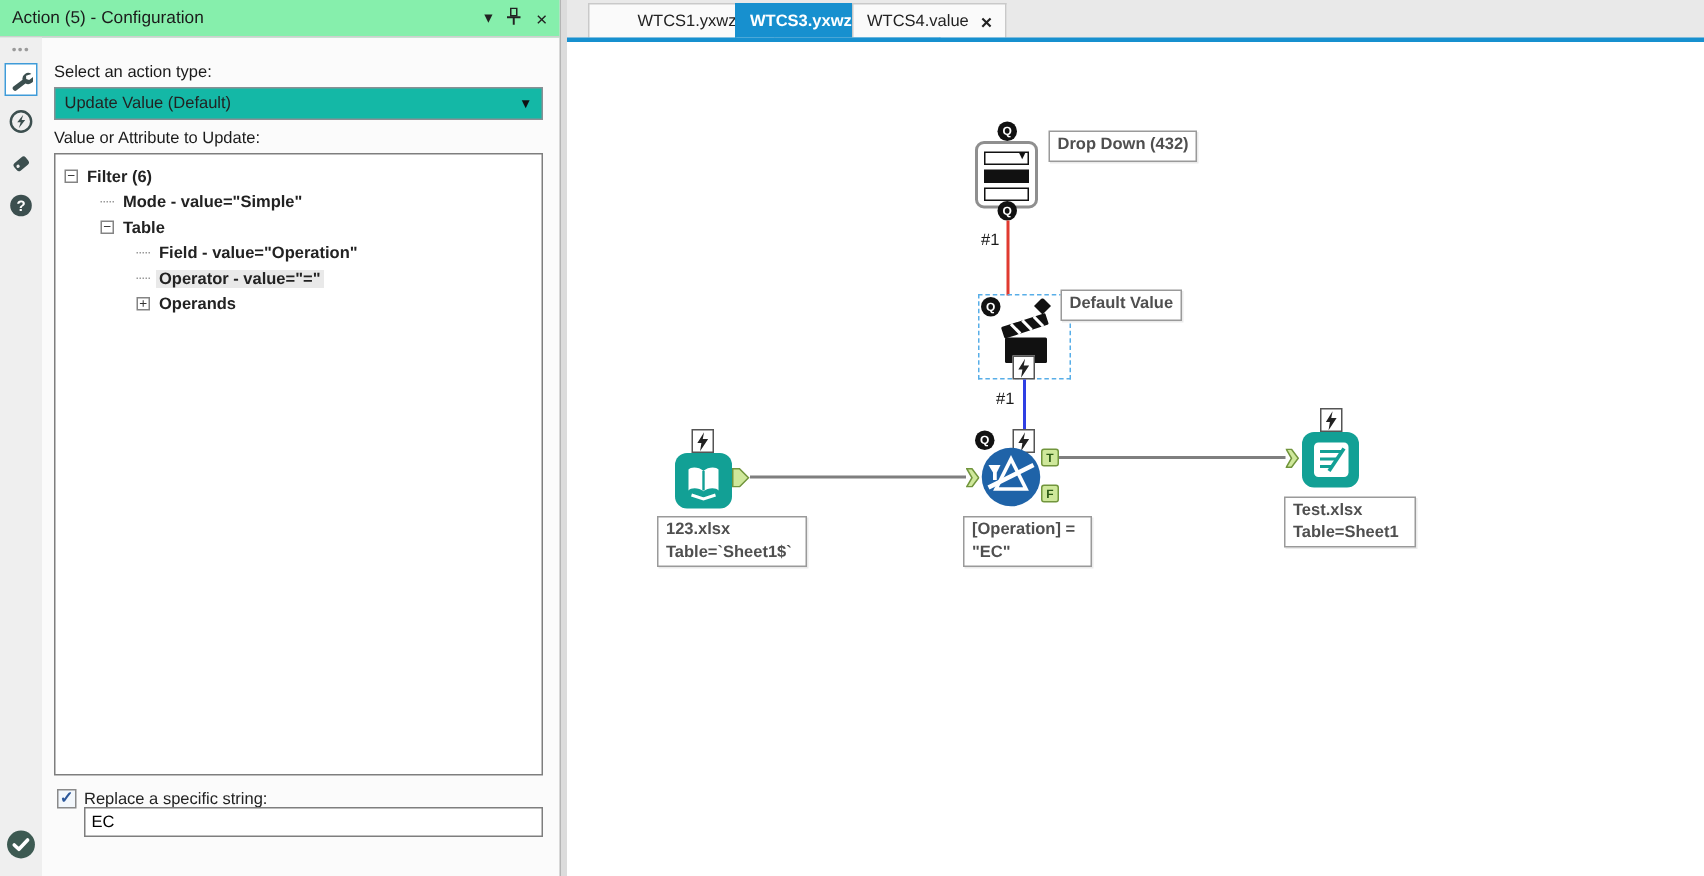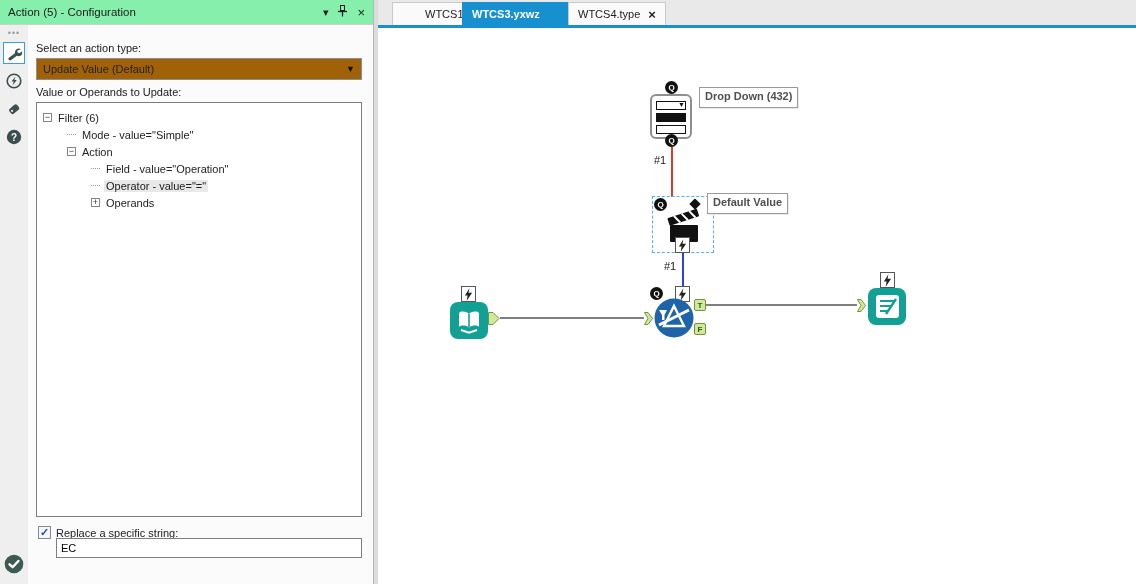"WTCS3.yxwz" div.tab { left: 84px -> 112px }
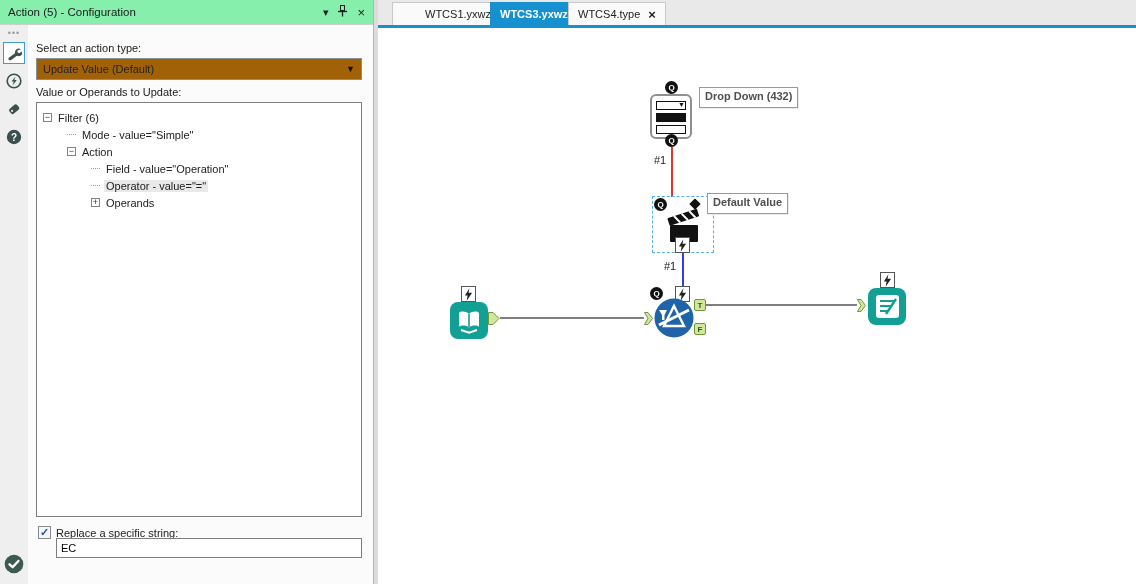"WTCS4.type" span { text: WTCS4.type -> WTCS4.value }
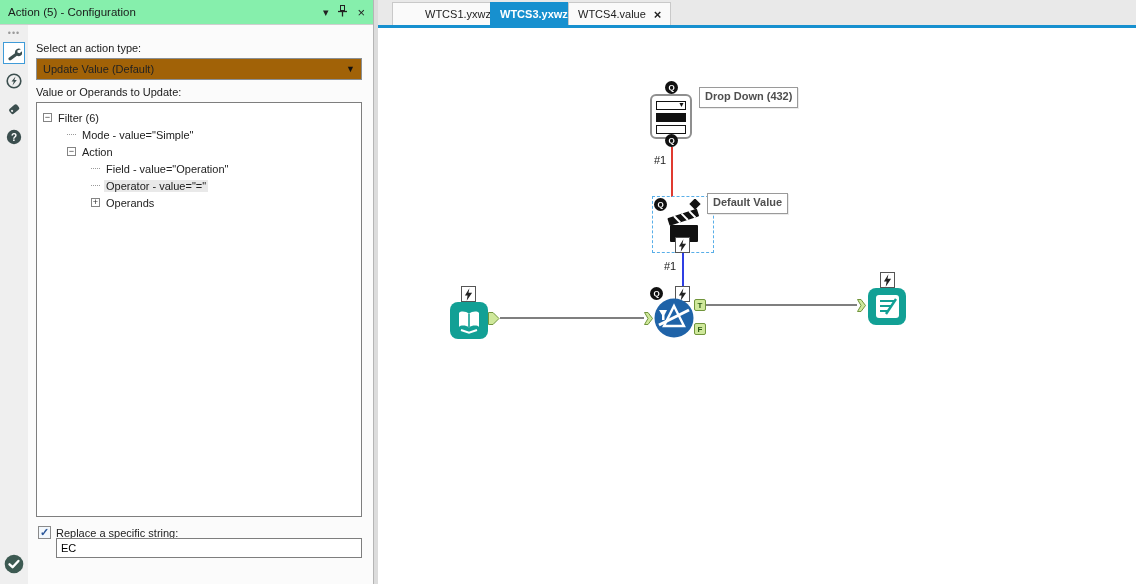"Update Value (Default)" #action-select { background: #a16207 -> #14b8a6 }
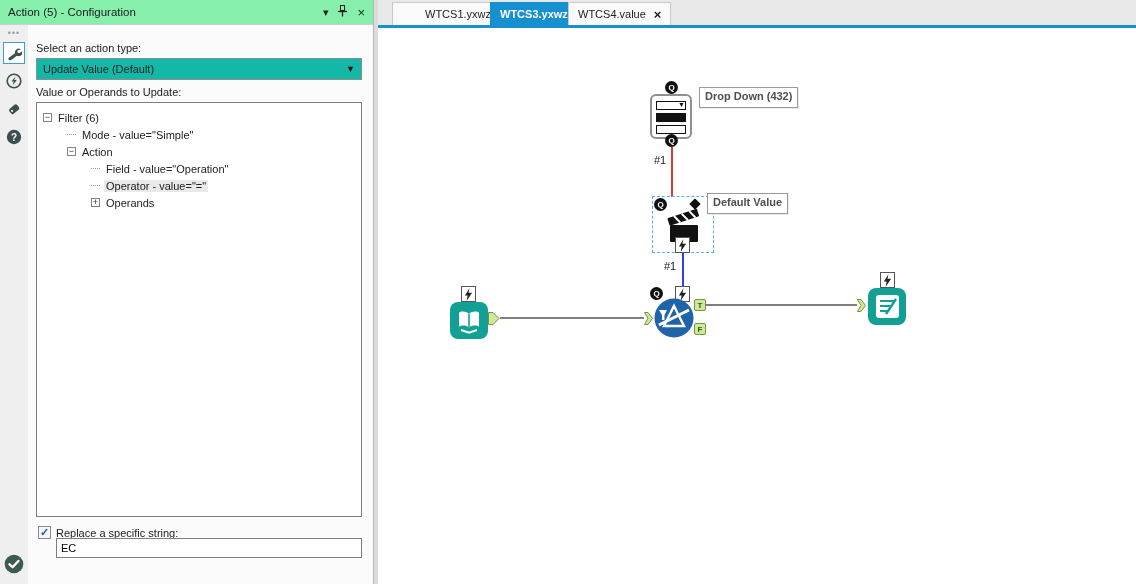"Value or Operands to Update:" div.p-label { text: Operands -> Attribute }
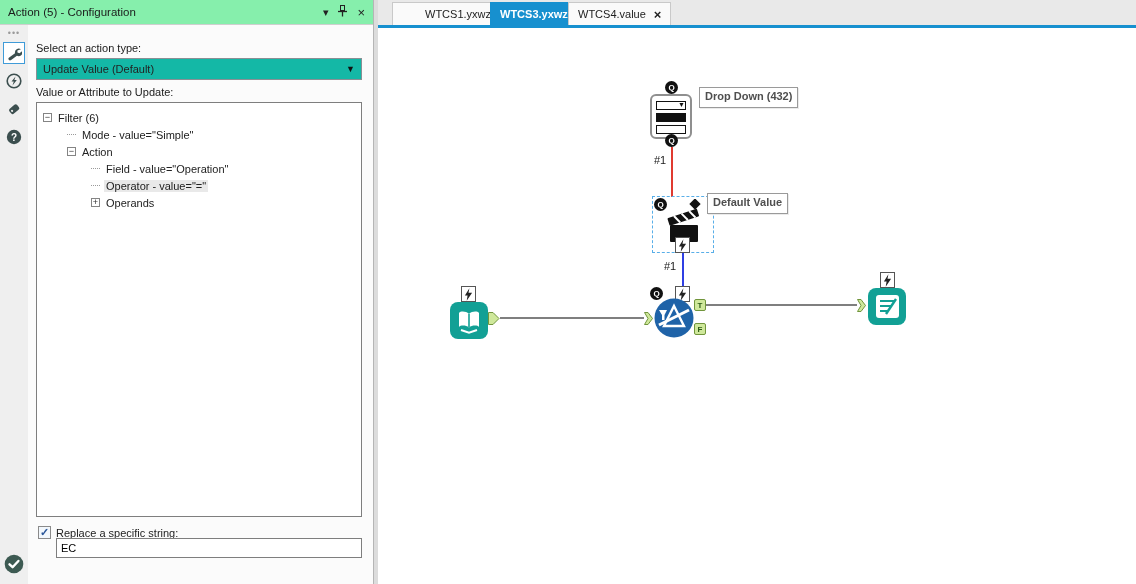"Filter (6)" .tree-row .lbl { font-weight: none -> bold }
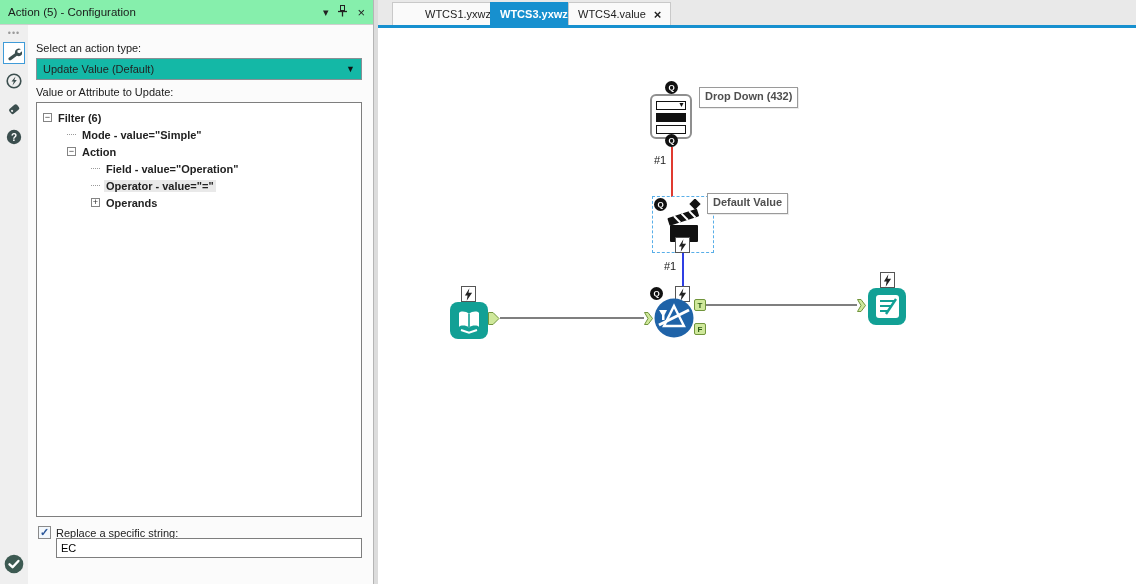"Action" span.lbl { text: Action -> Table }
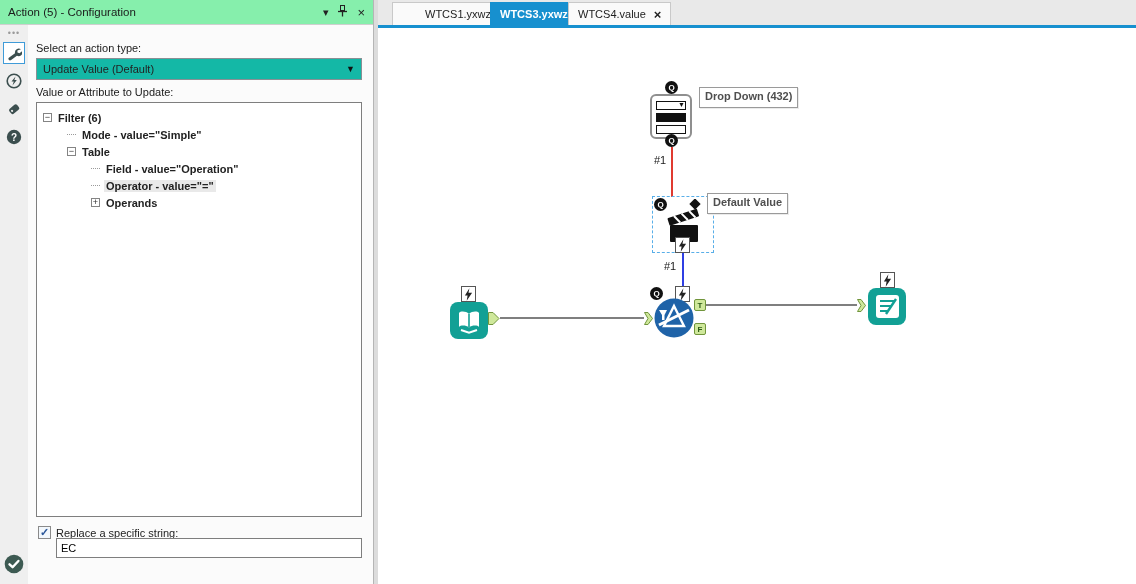"Test.xlsx" div.tool-label { html: none -> <div> <div>Test.xlsx</div> <div>Table=Sheet1</div> </div> }
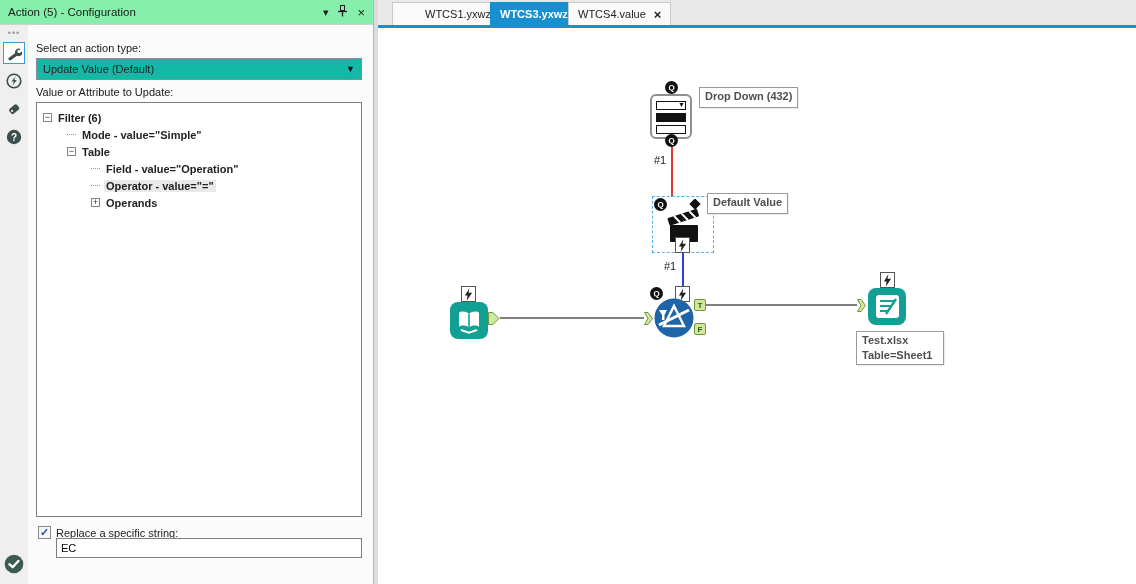"123.xlsx" div.tool-label { html: none -> <div> <div>123.xlsx</div> <div>Table=`Sheet1$`</div> </div> }
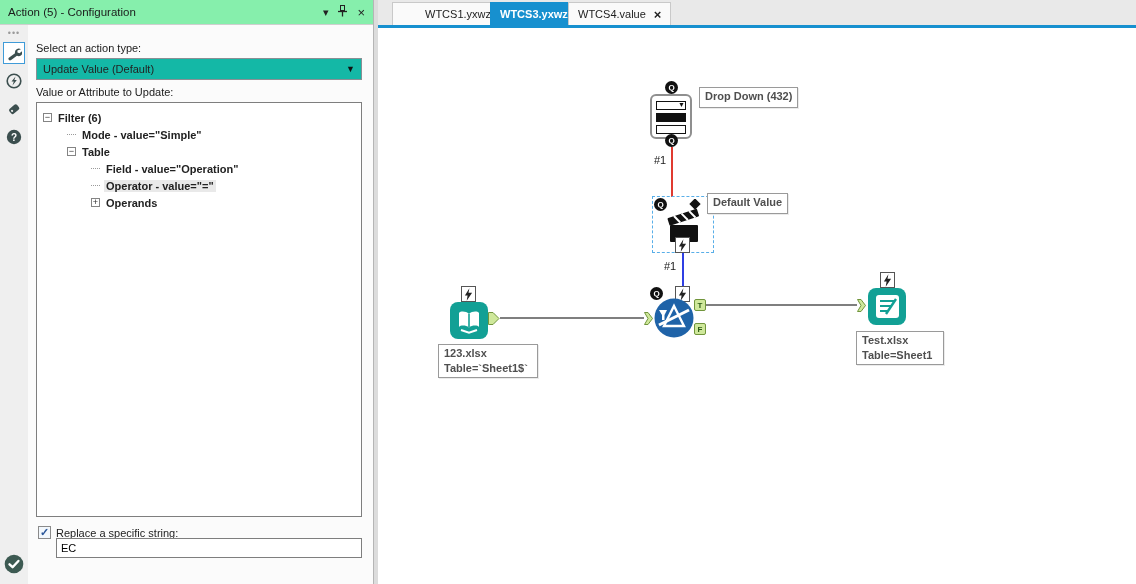"[Operation] =" div.tool-label { html: none -> <div> <div>[Operation] =</div> <div>"EC"</div> </div> }
